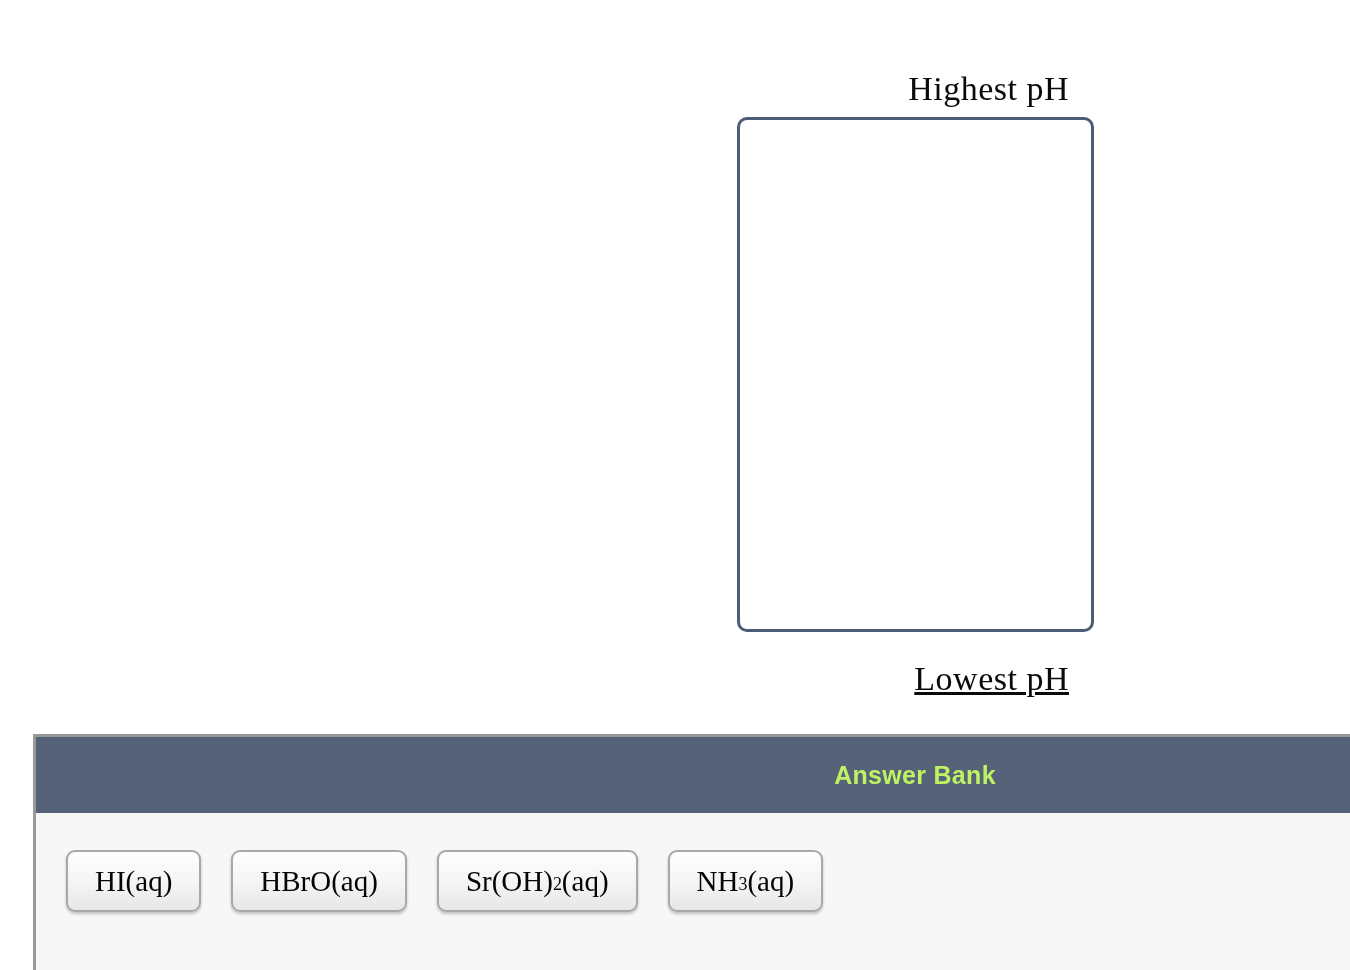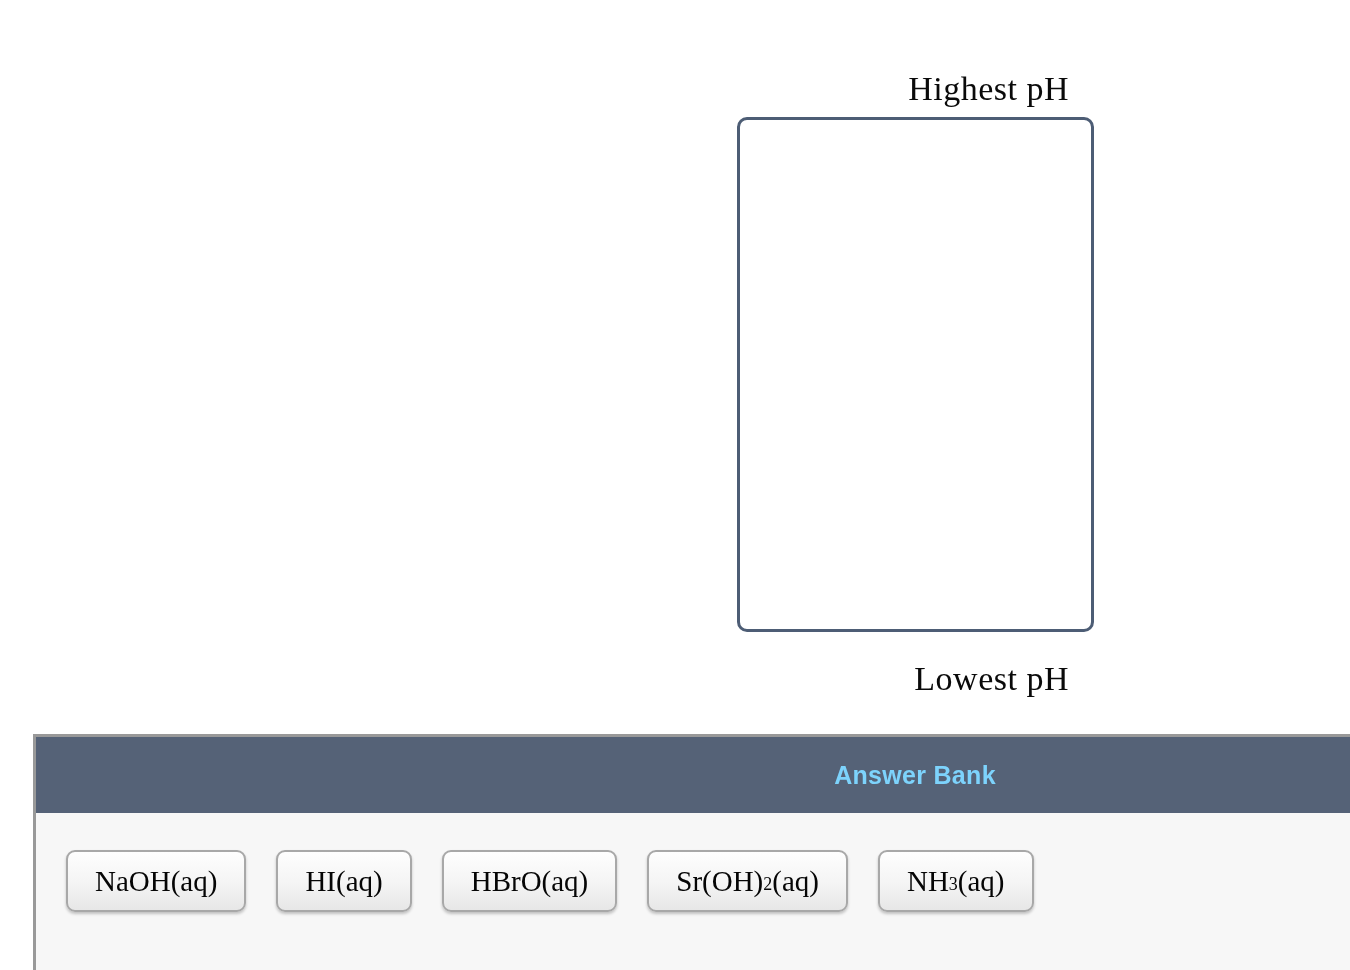"Lowest pH" .rank-label.bottom { text-decoration: none -> underline }
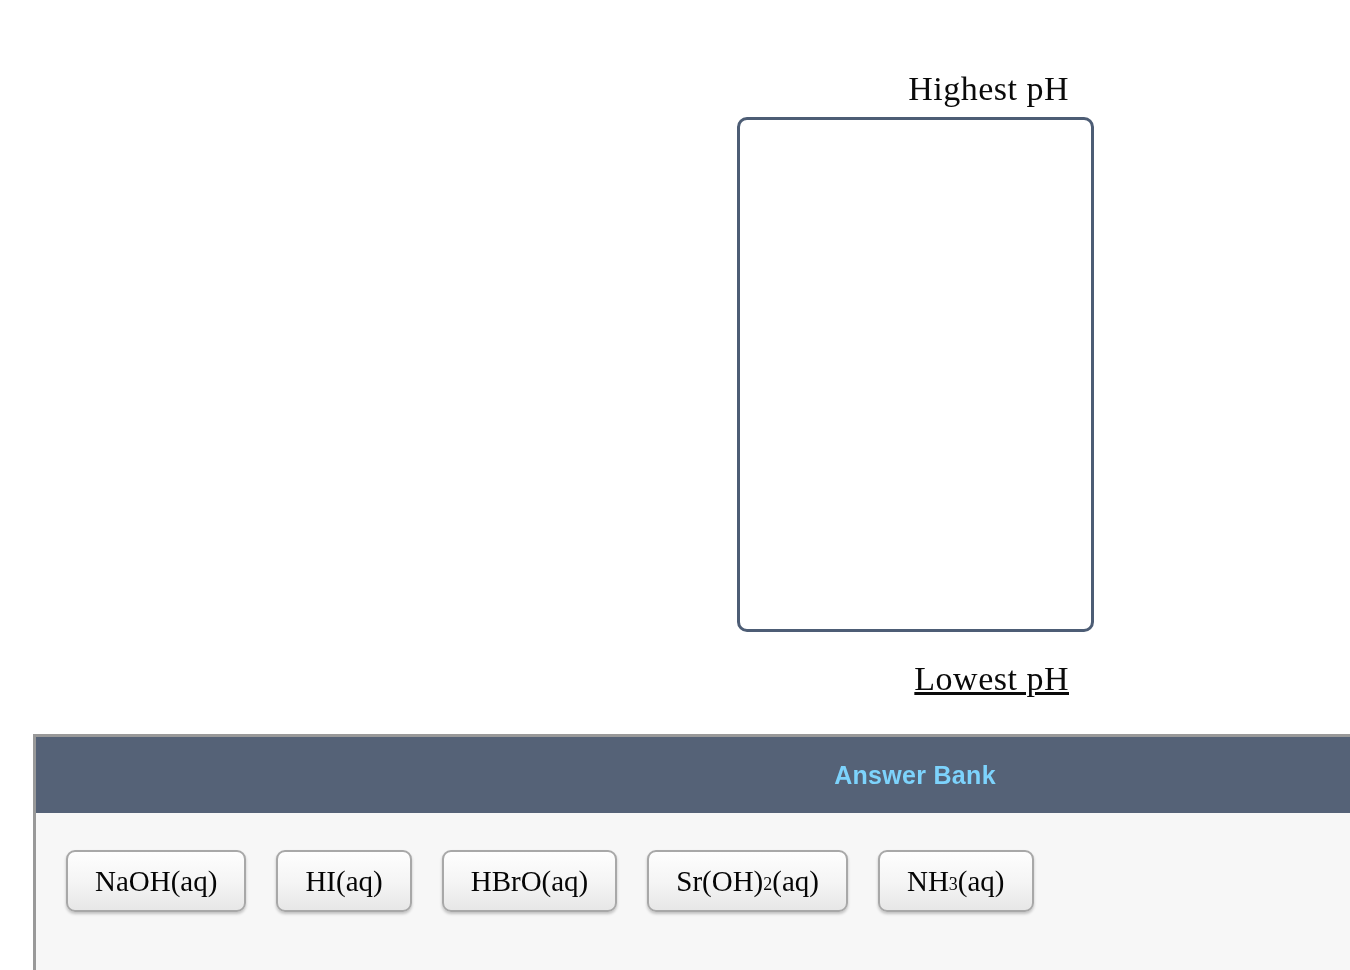"Answer Bank" .answer-bank-title { color: #7dd3fc -> #bef264 }
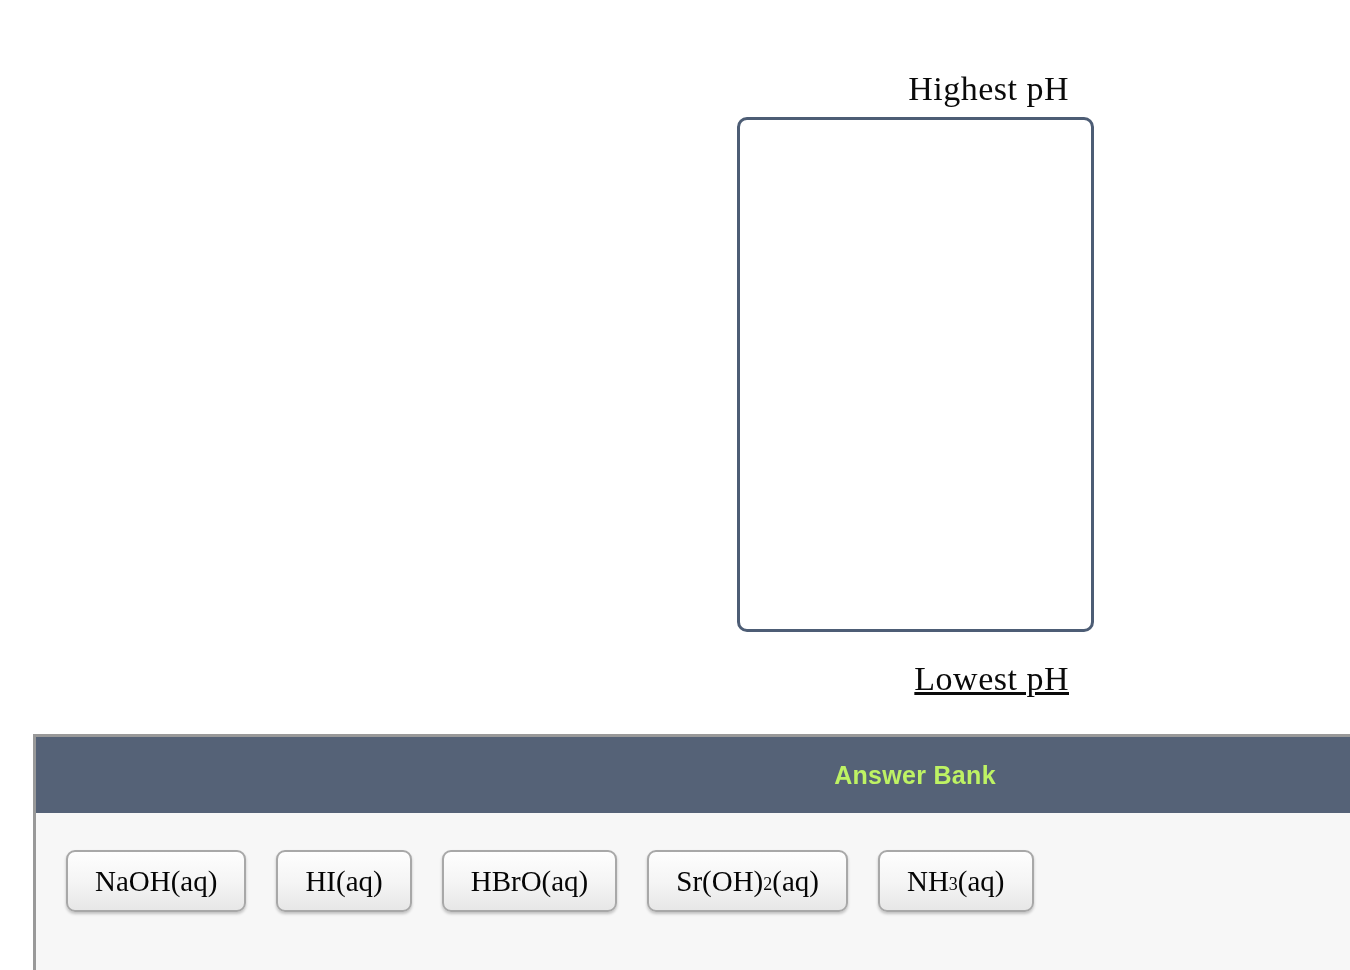"NaOH(aq)" div.chip { html: <div> <span>NaOH(aq)</span> </div> -> none }
